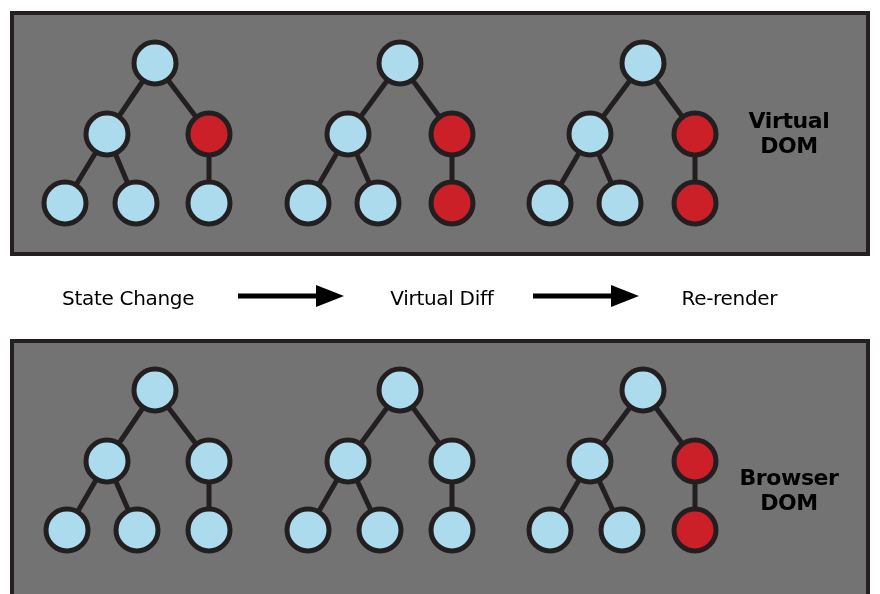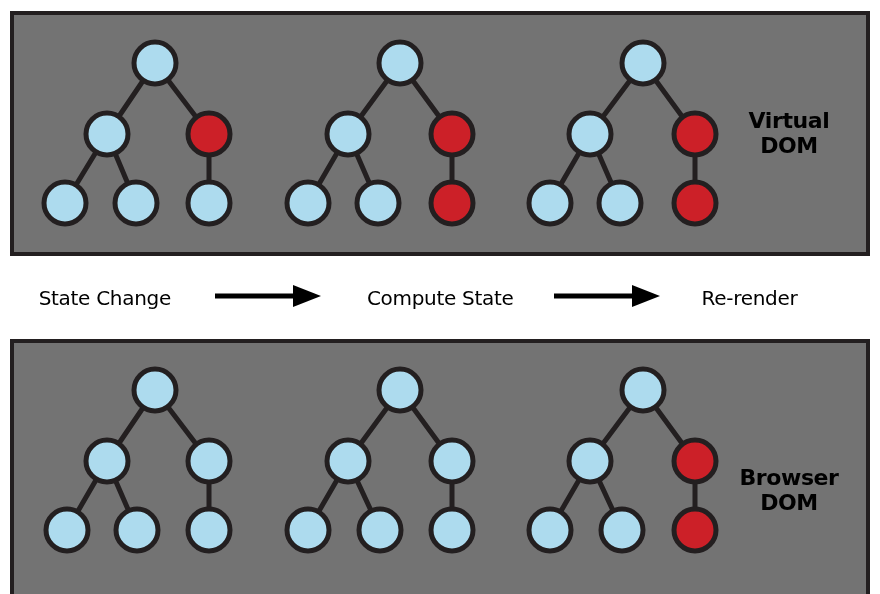"State Change" .flow-inner { justify-content: center -> flex-start; margin-left: 6px -> none }
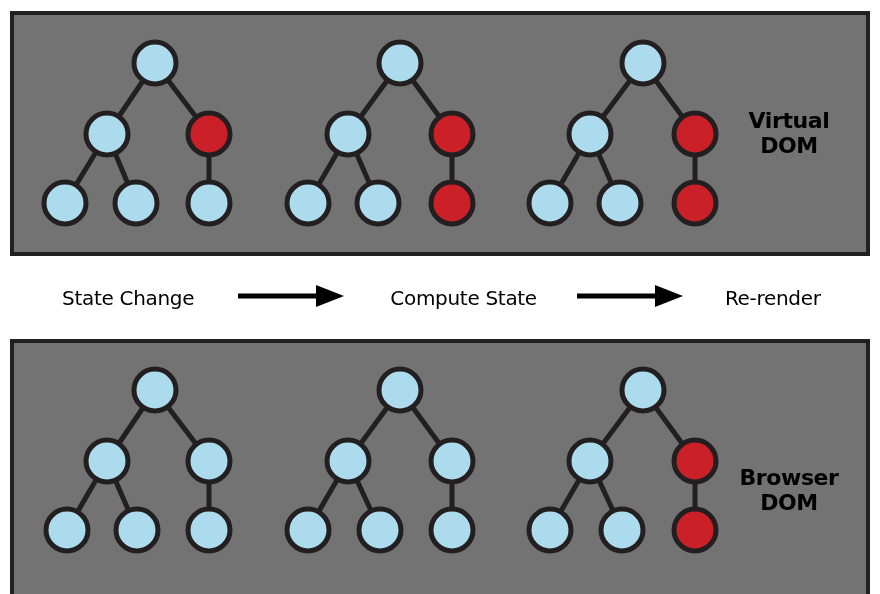"Compute State" span.flow-step { text: Compute State -> Virtual Diff }
